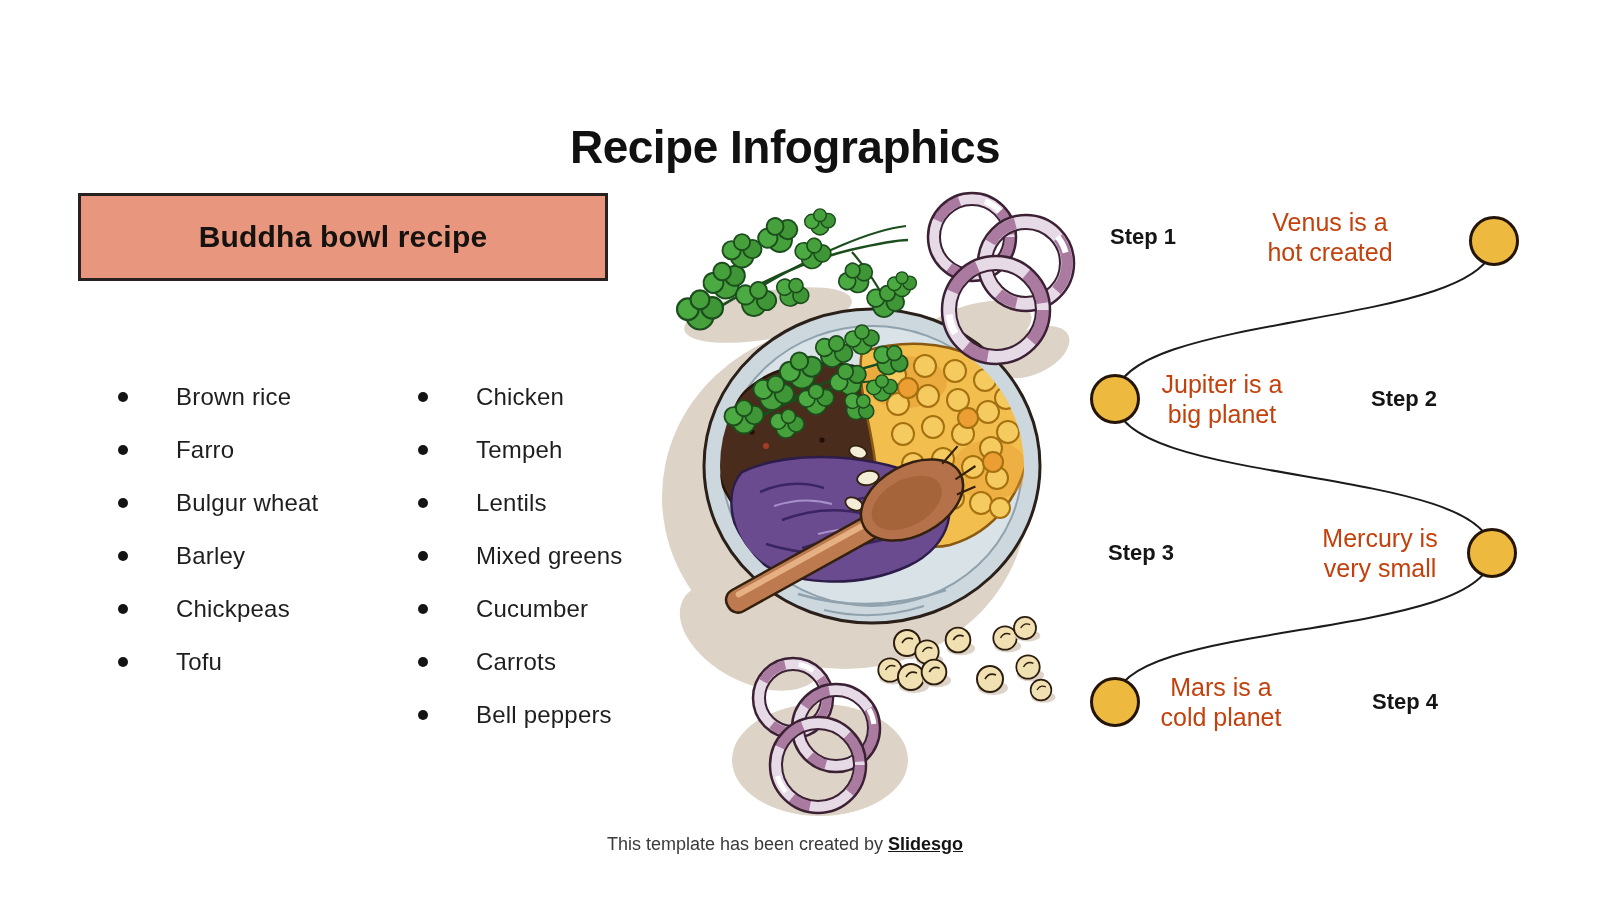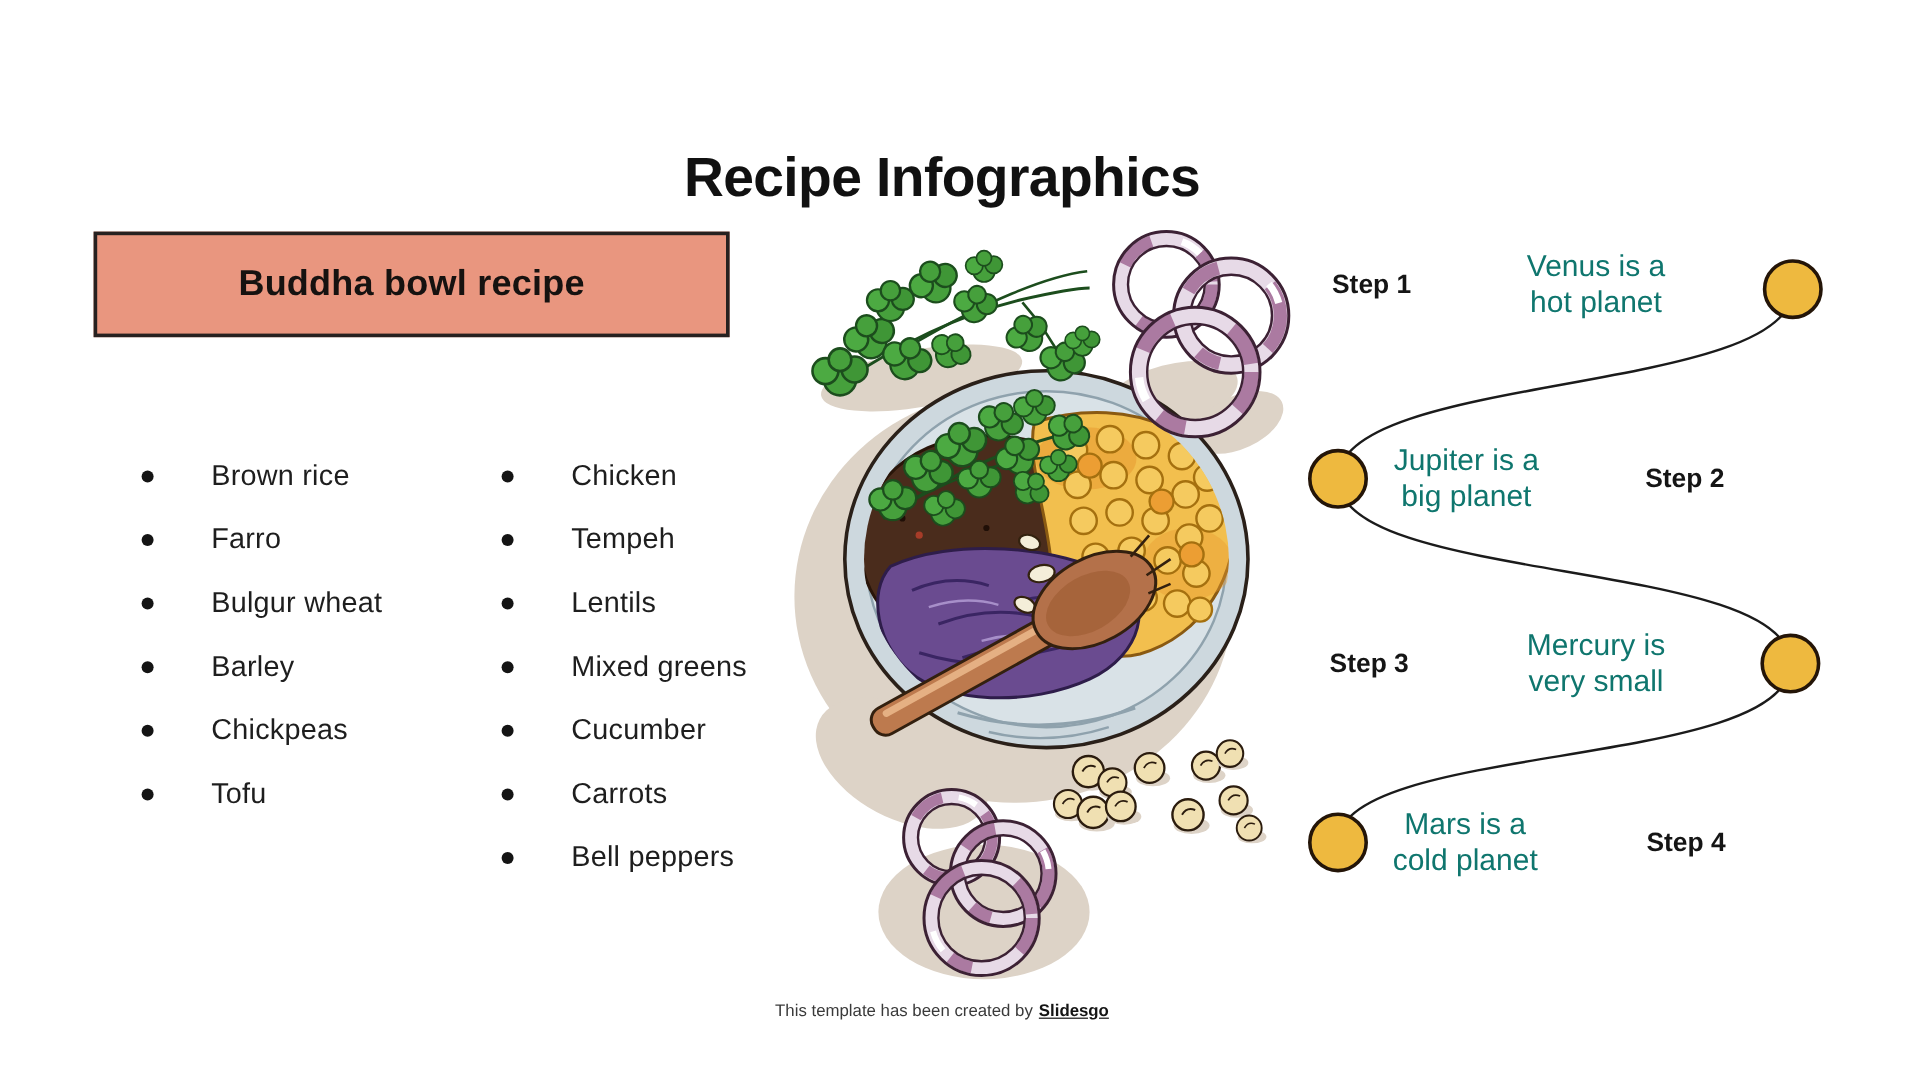"Venus is a" .step-text { color: #0f766e -> #c2410c }
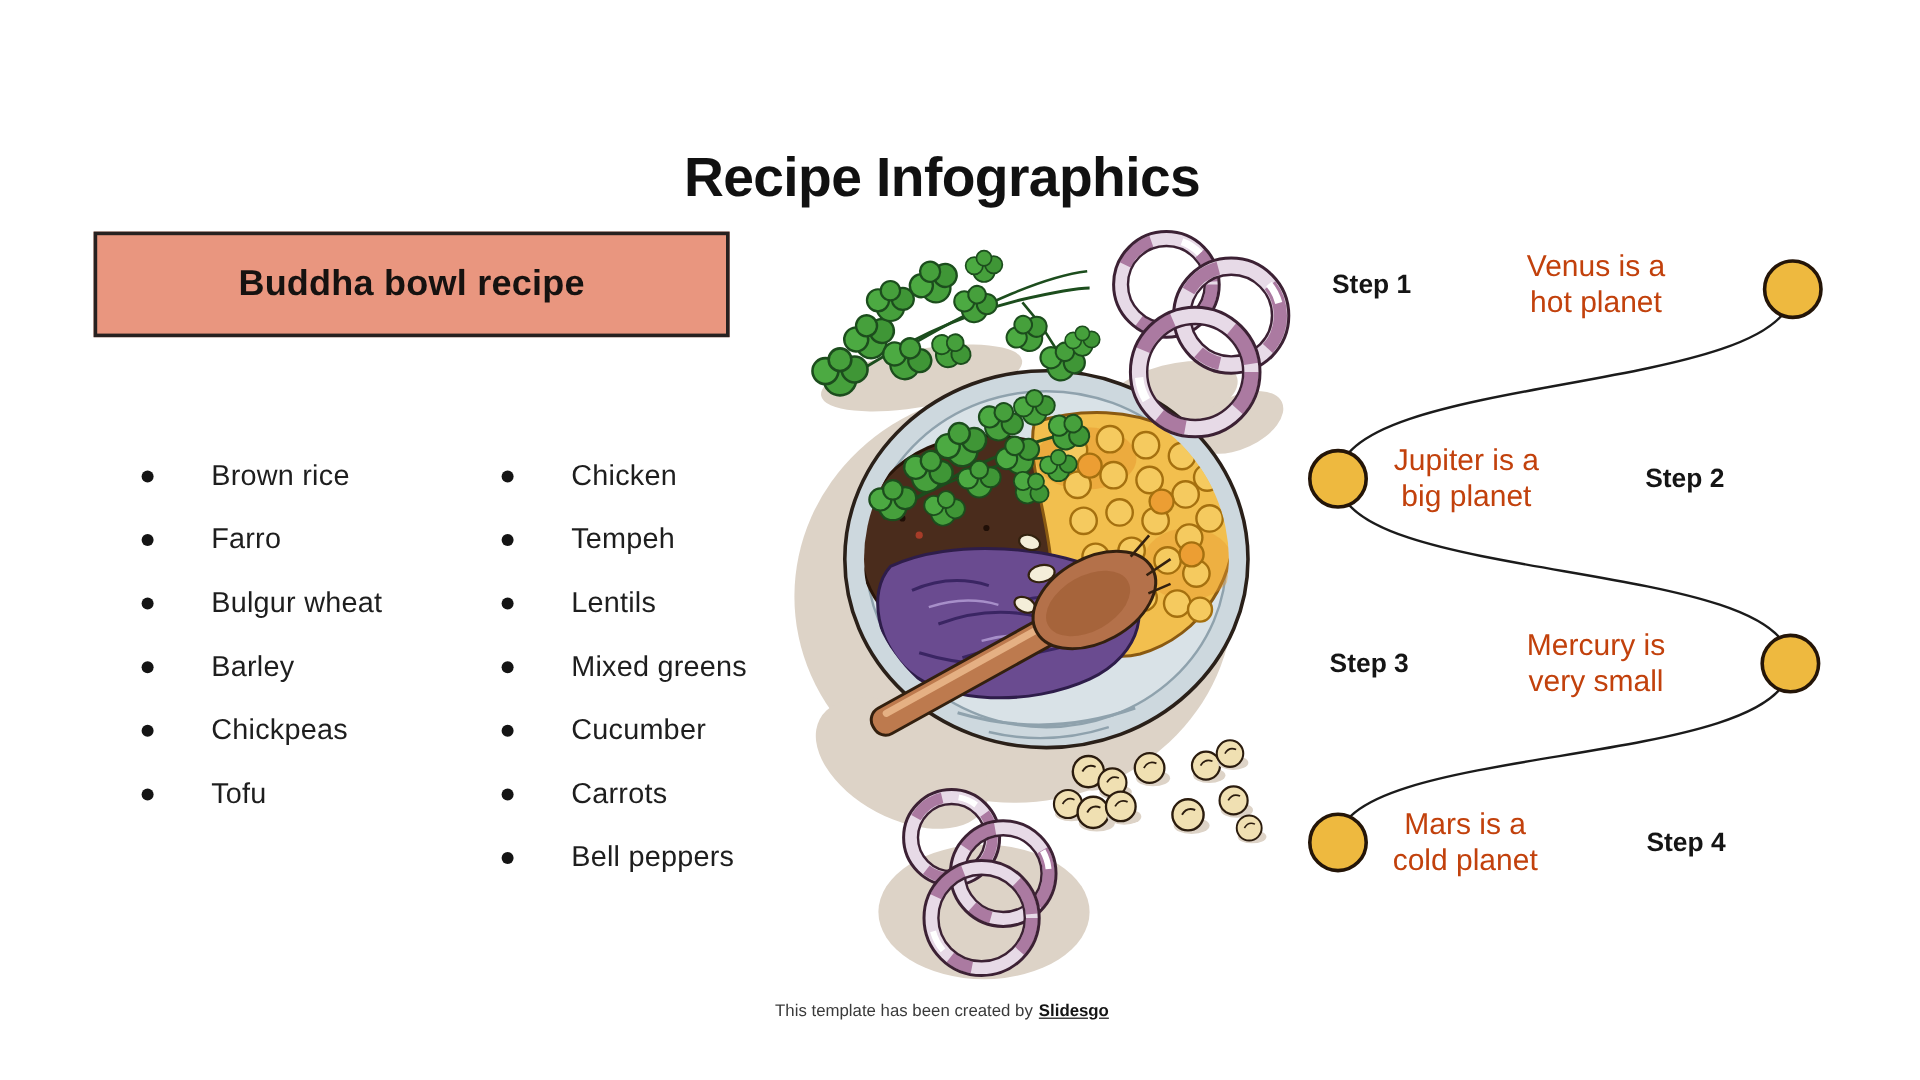"hot planet" div { text: planet -> created }
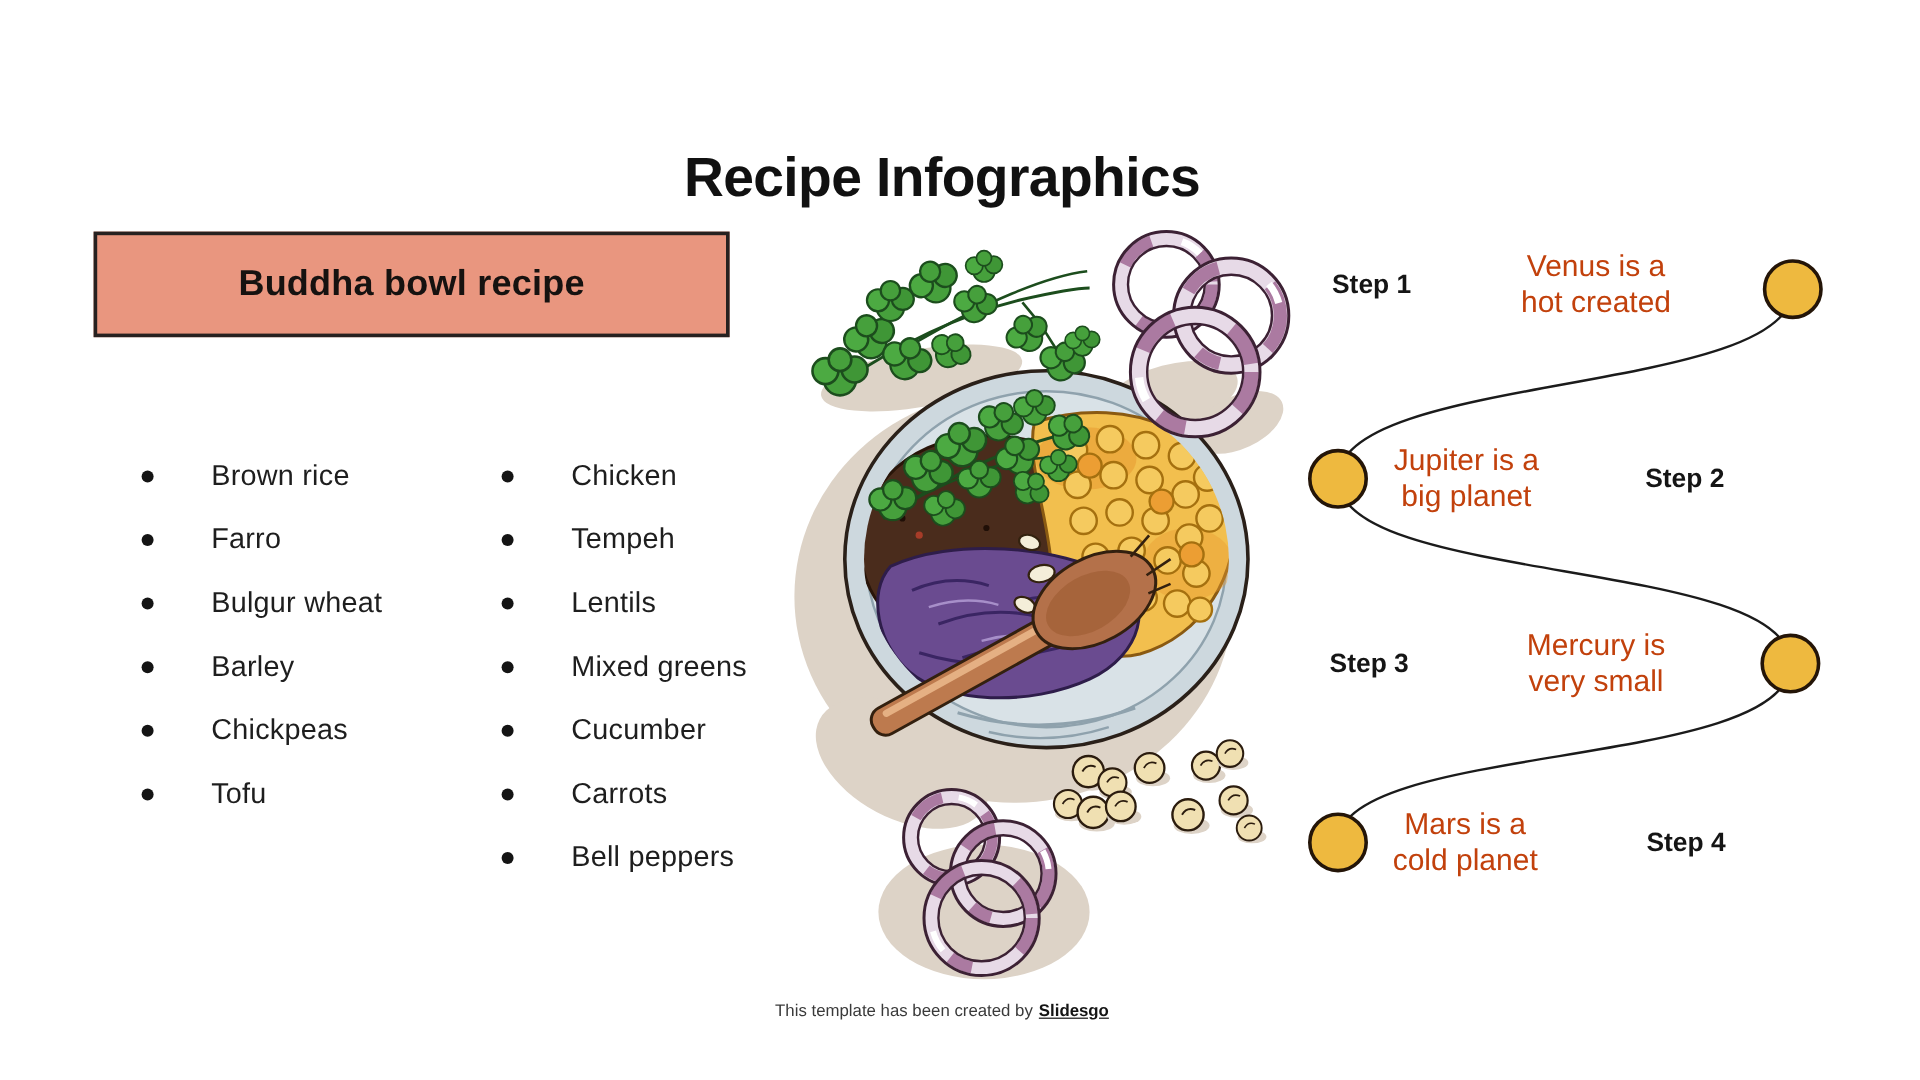"Mercury is" div.step-text { left: 1235px -> 1285px }
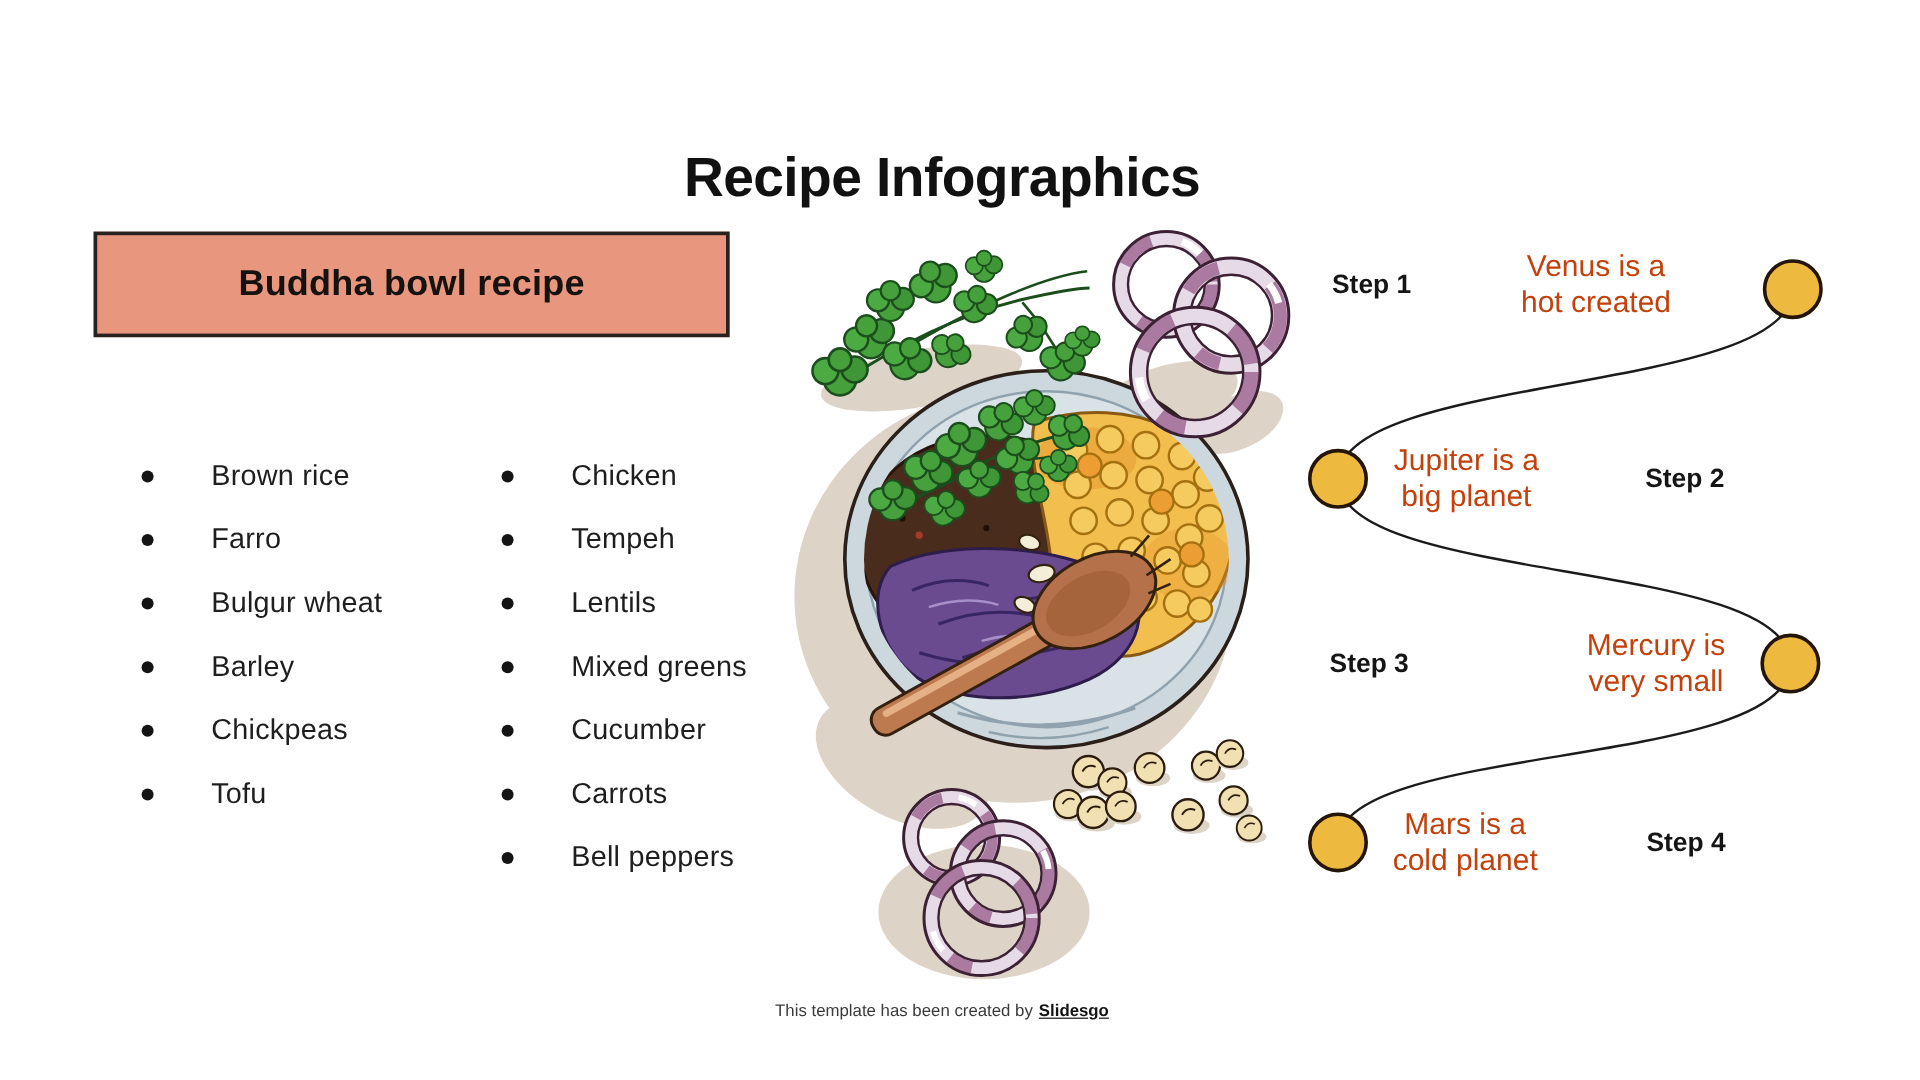"This template has been created" .footer { font-size: 14px -> 18px }
